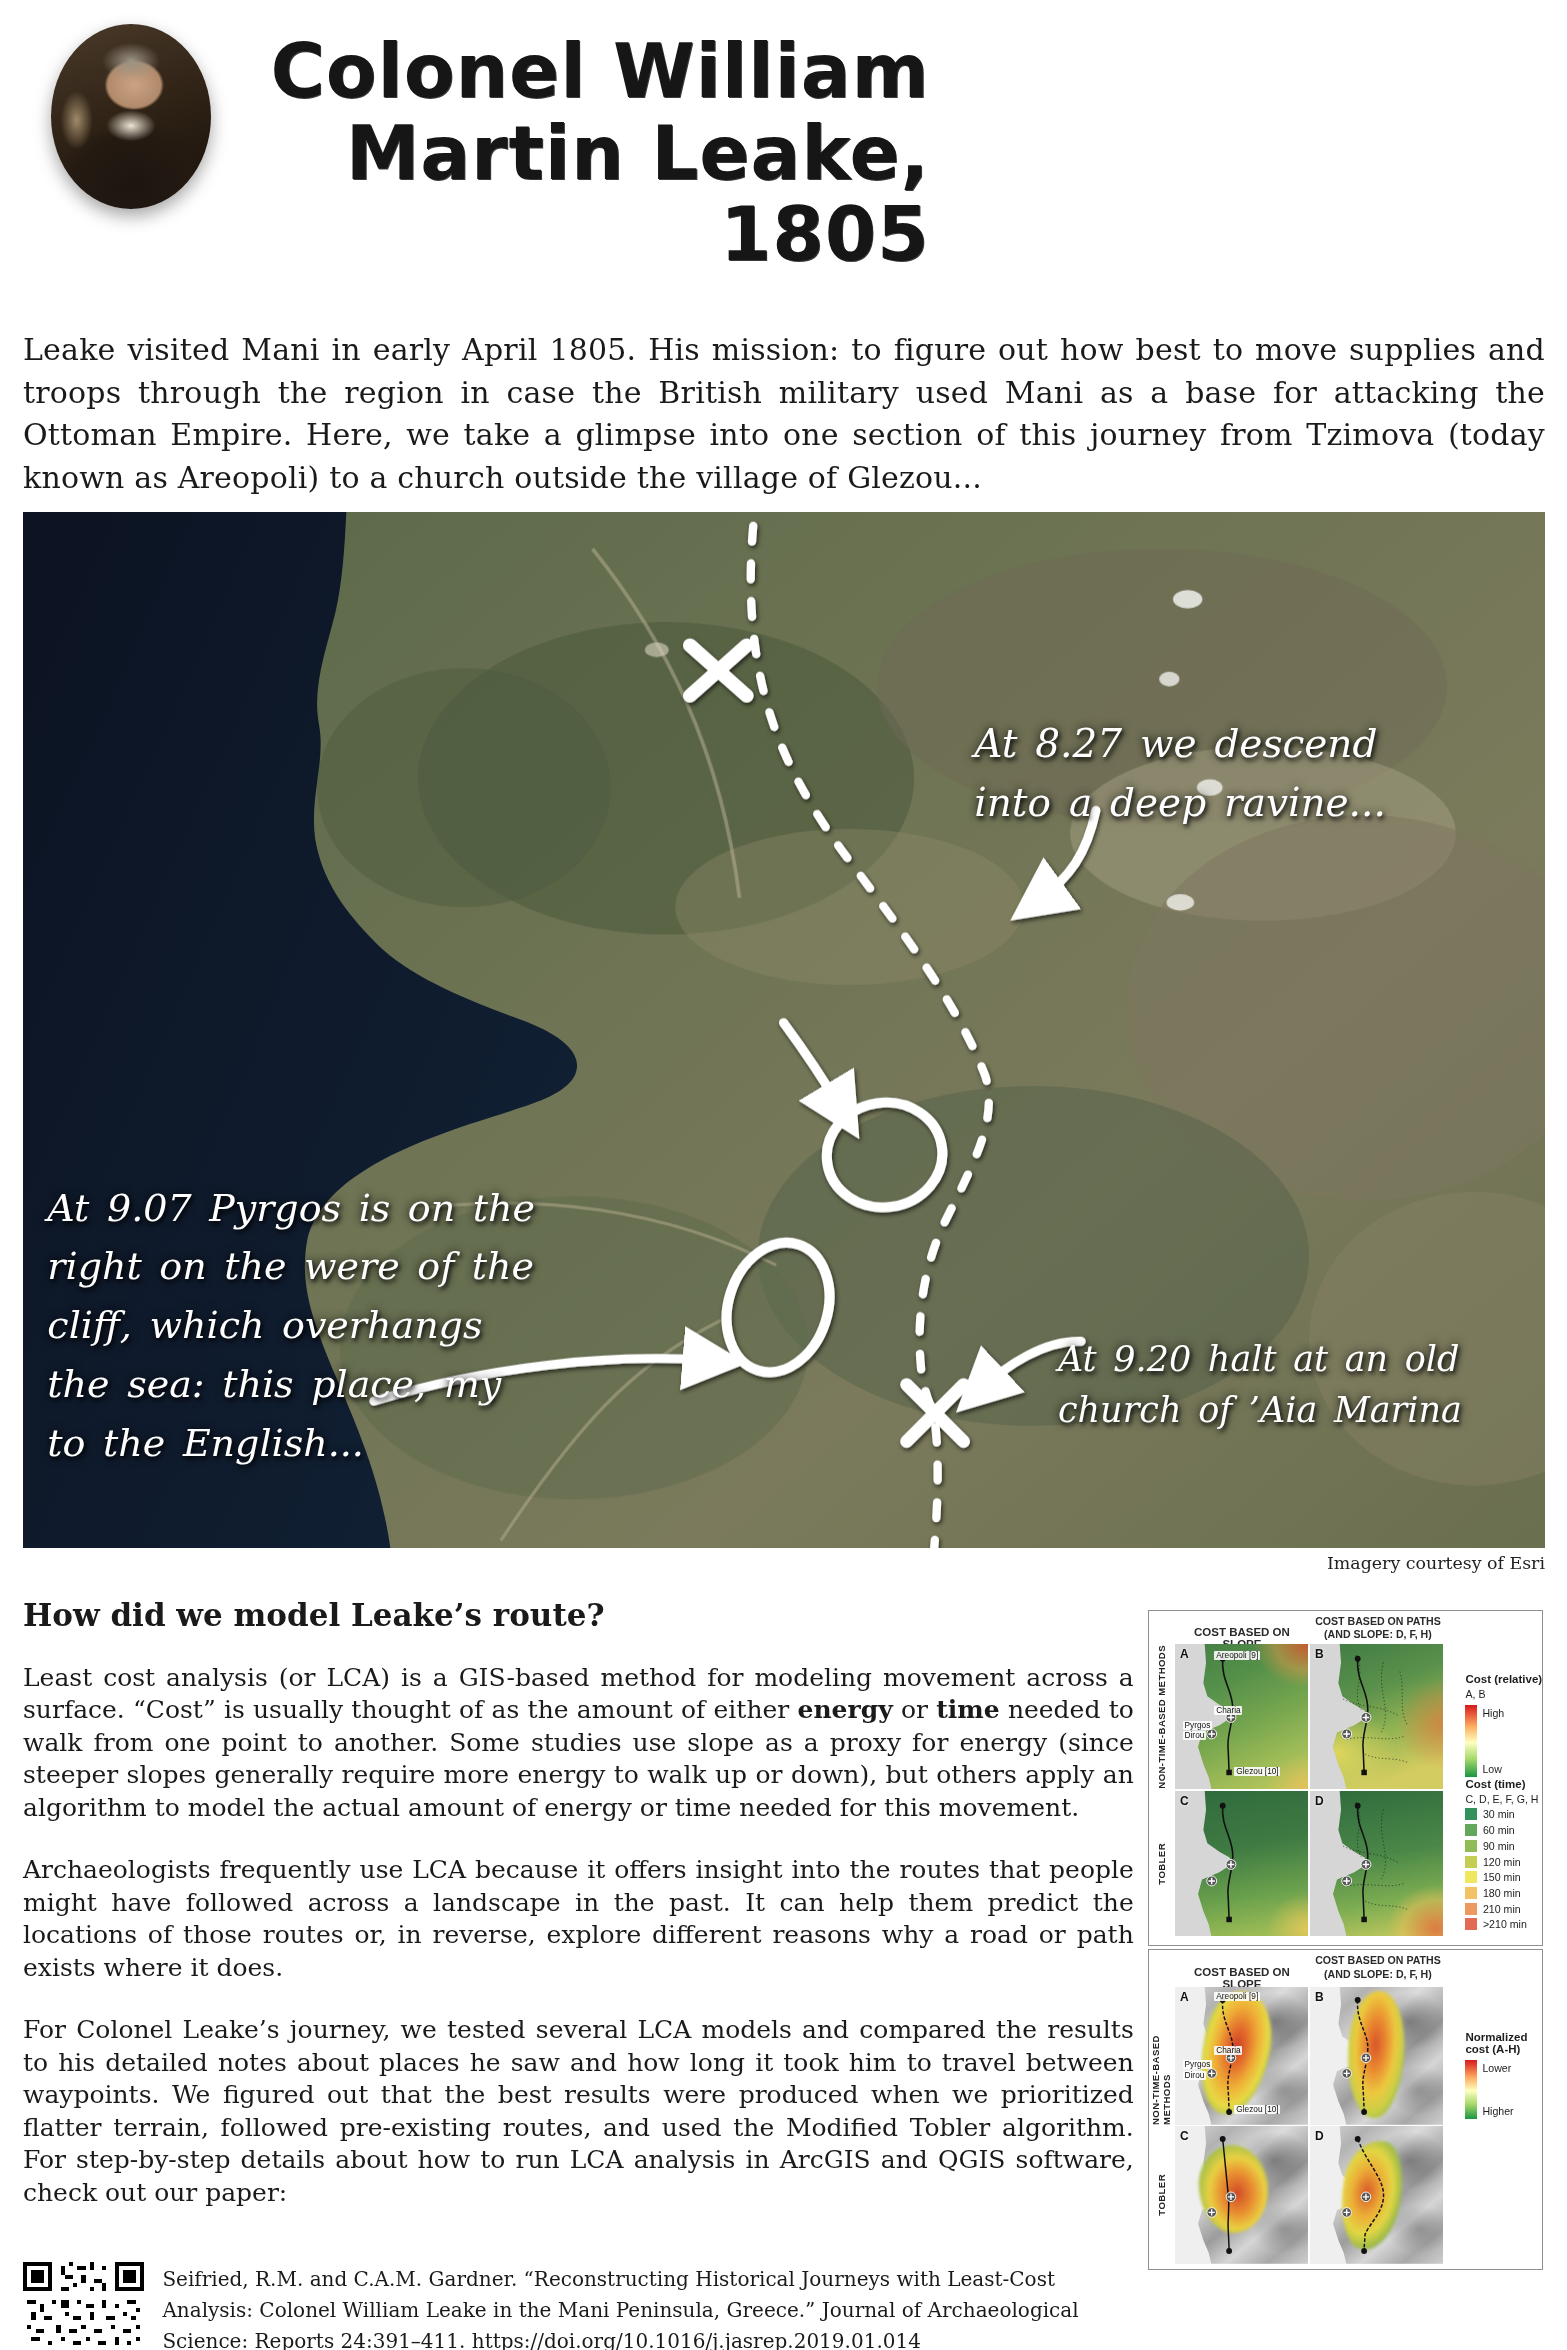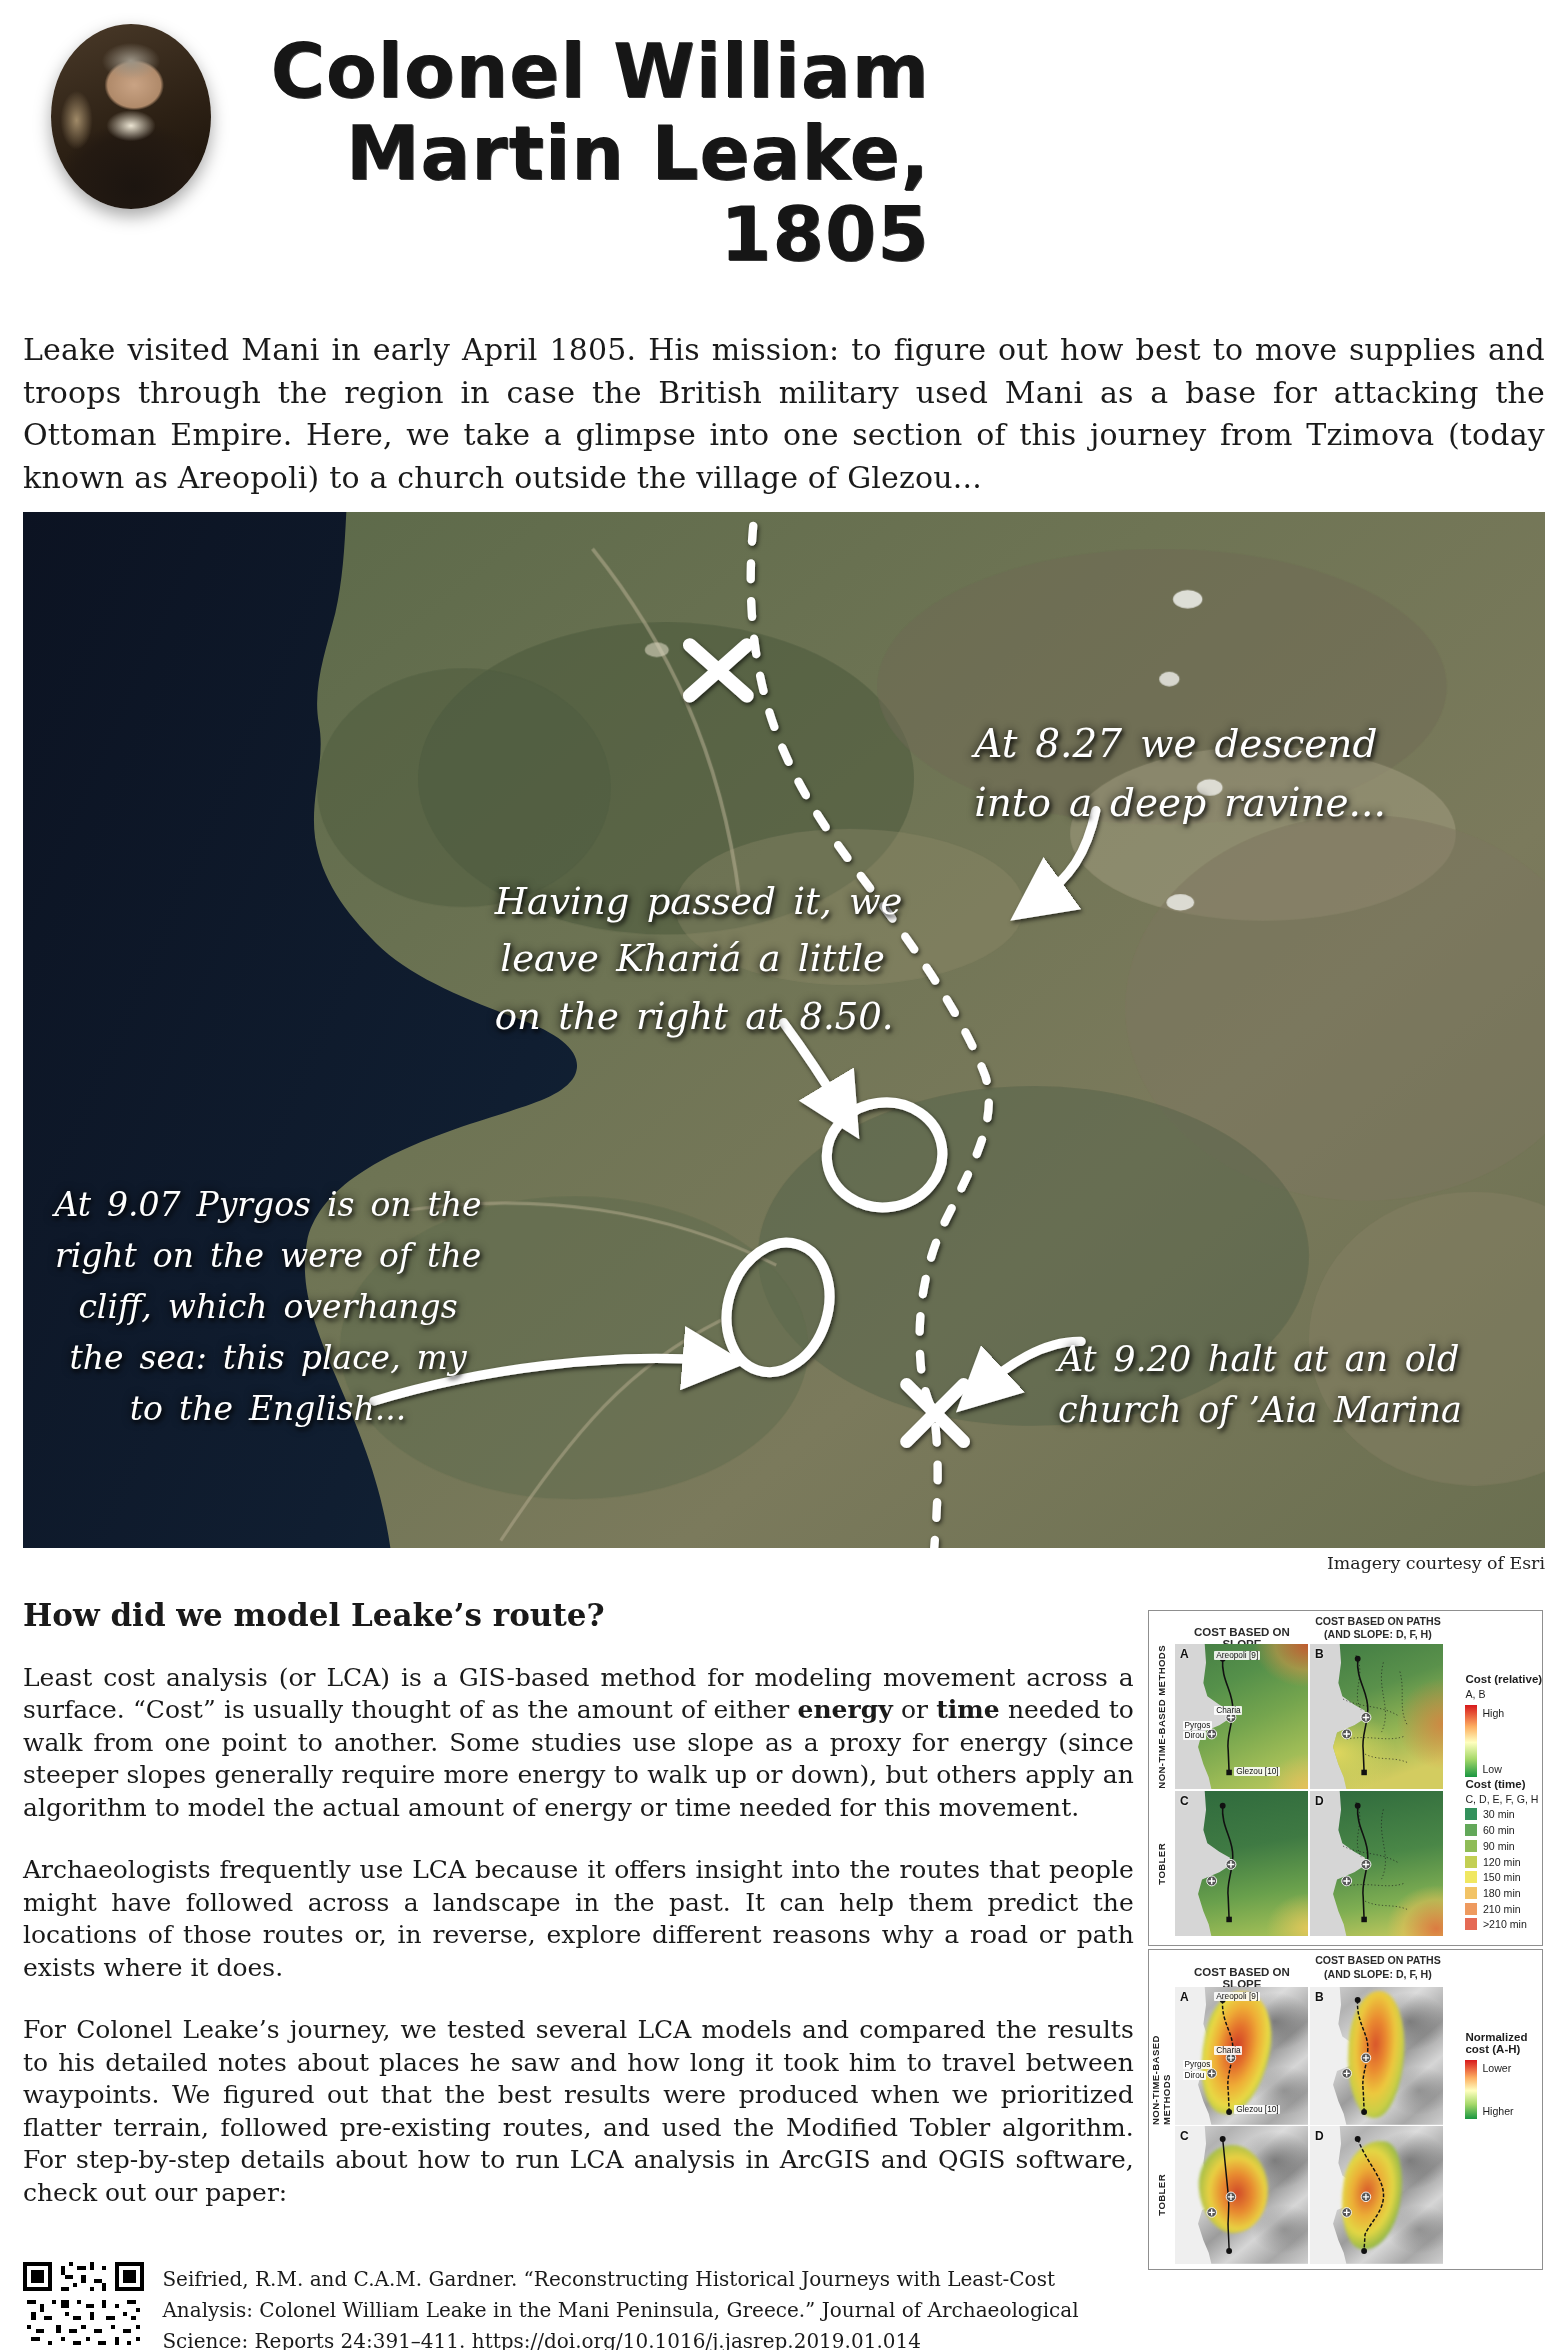"Having passed it, we" div.annot { html: <div> <div>Having passed it, we</div> <div>leave Khariá a little</div> <div>on the right at 8.50.</div> </div> -> none }
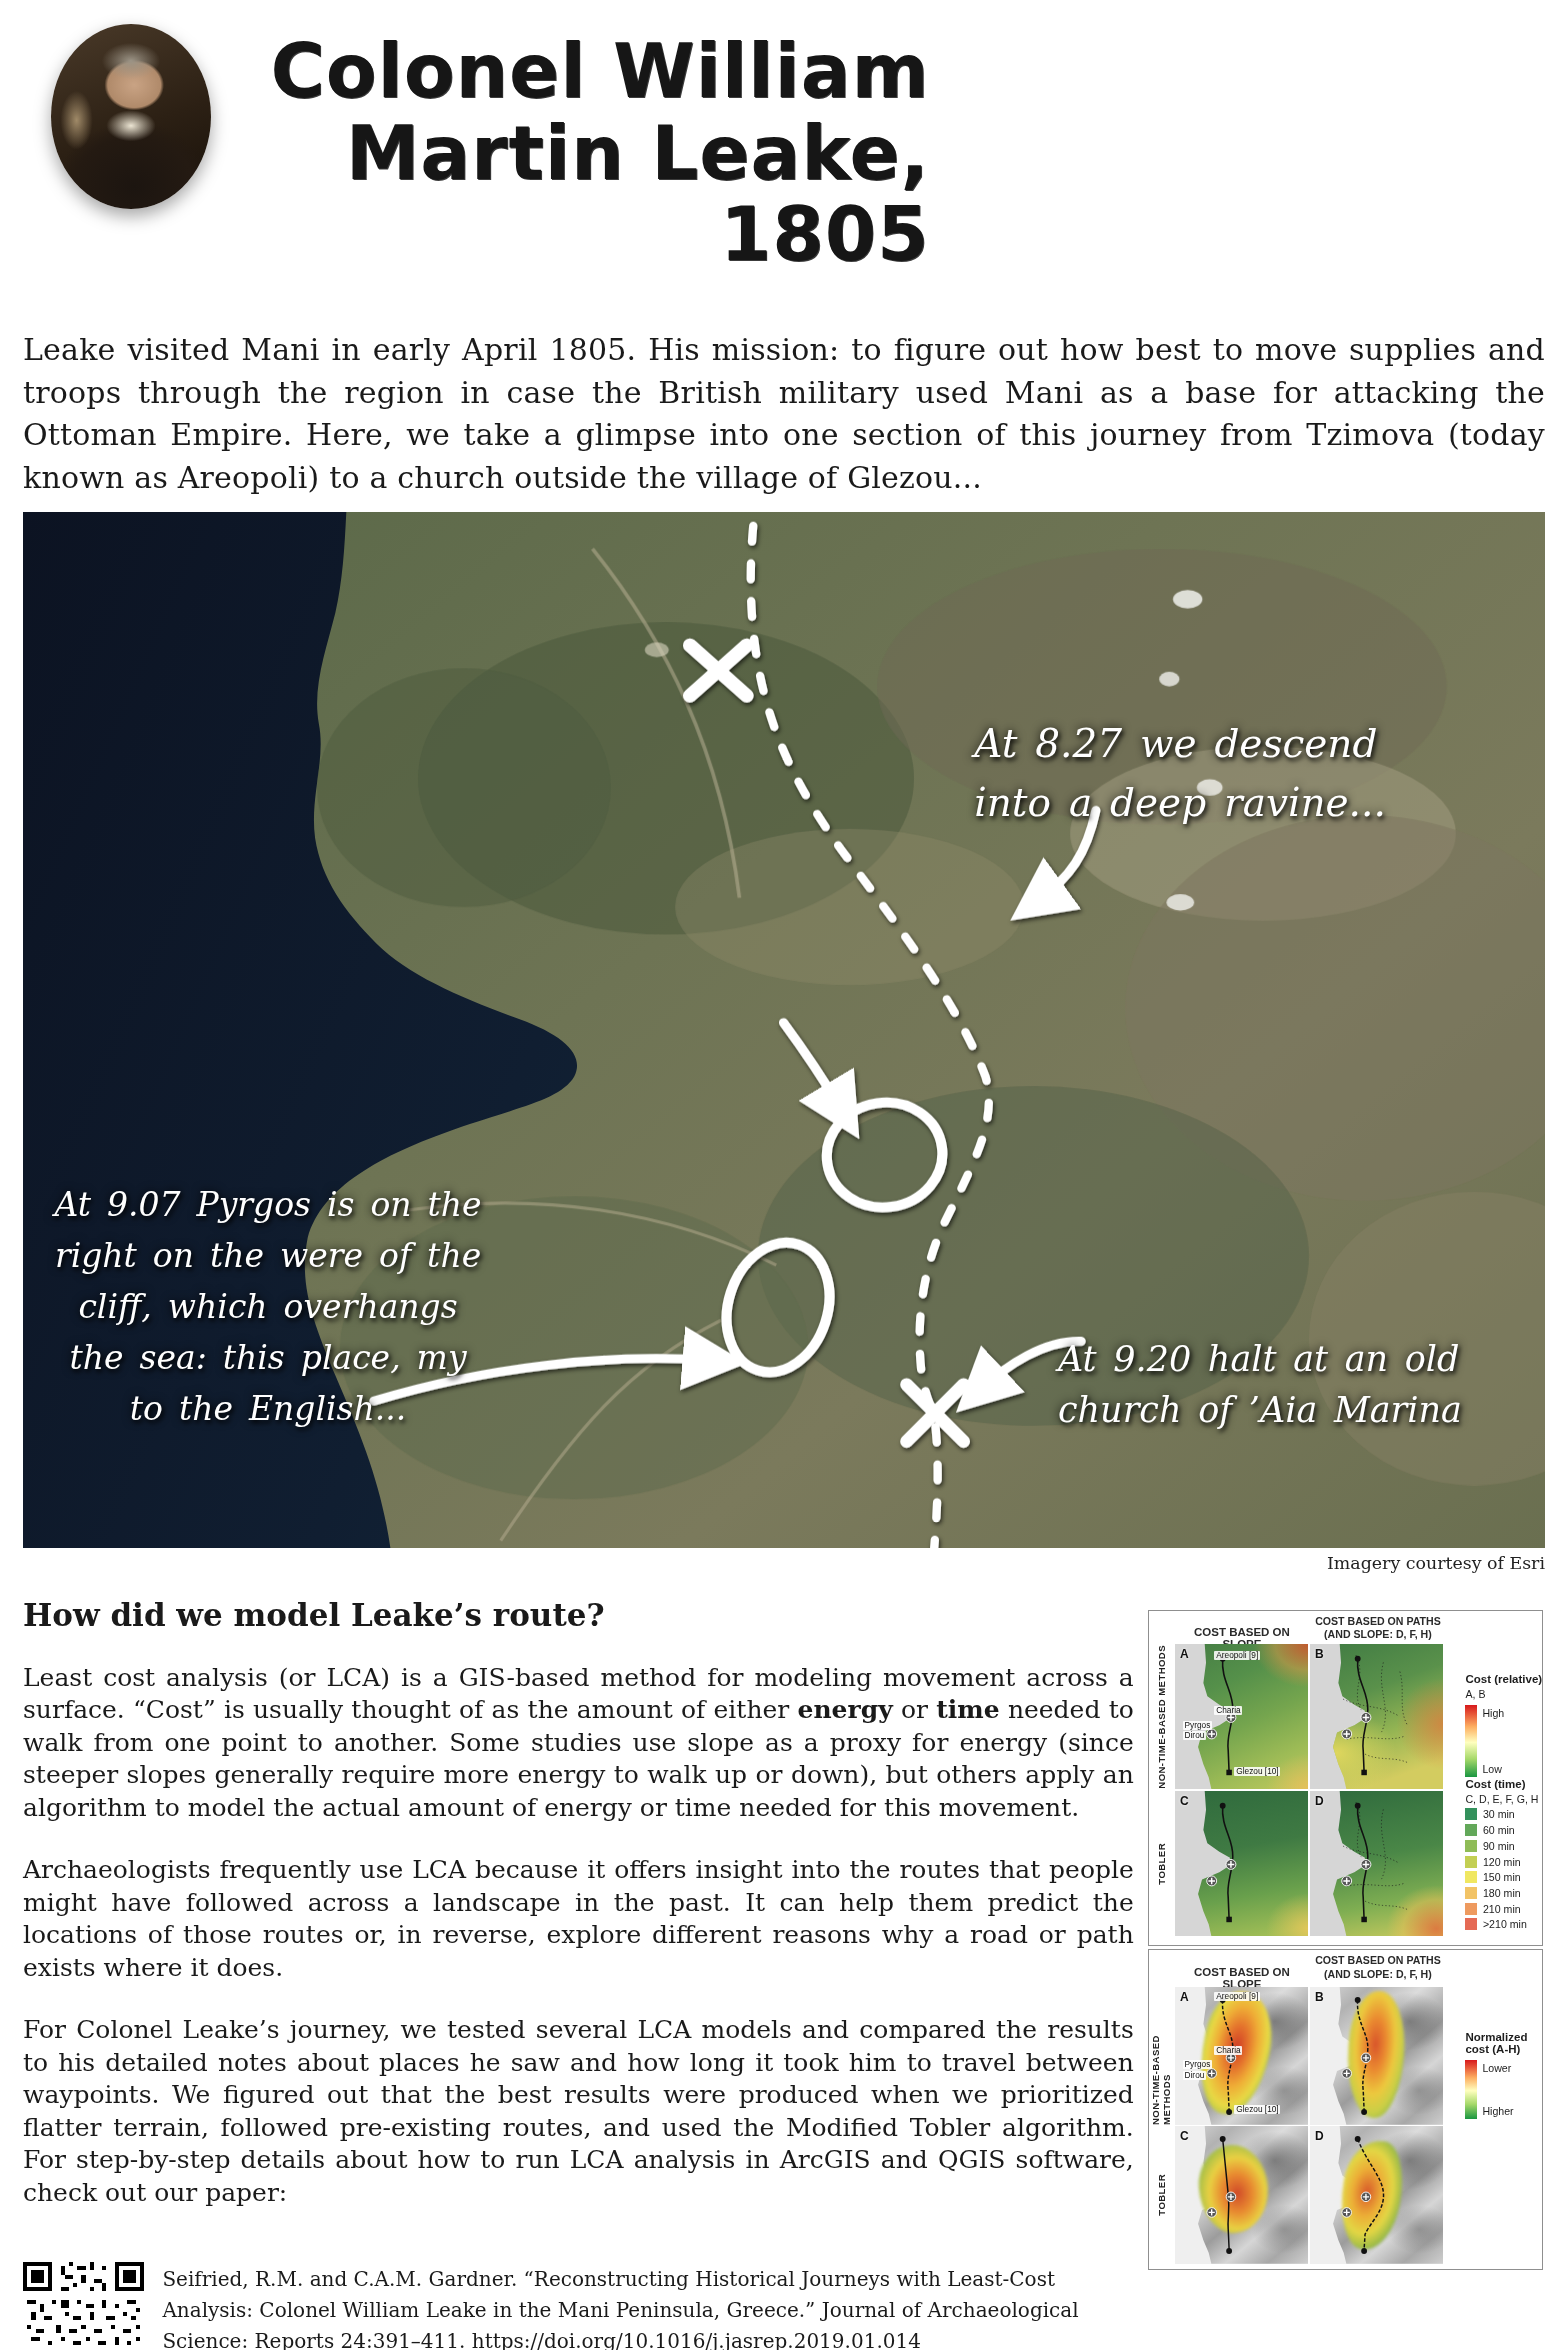"At 9.07 Pyrgos is on" .annot-pyrgos { font-size: 33px -> 38px; text-align: center -> left }
